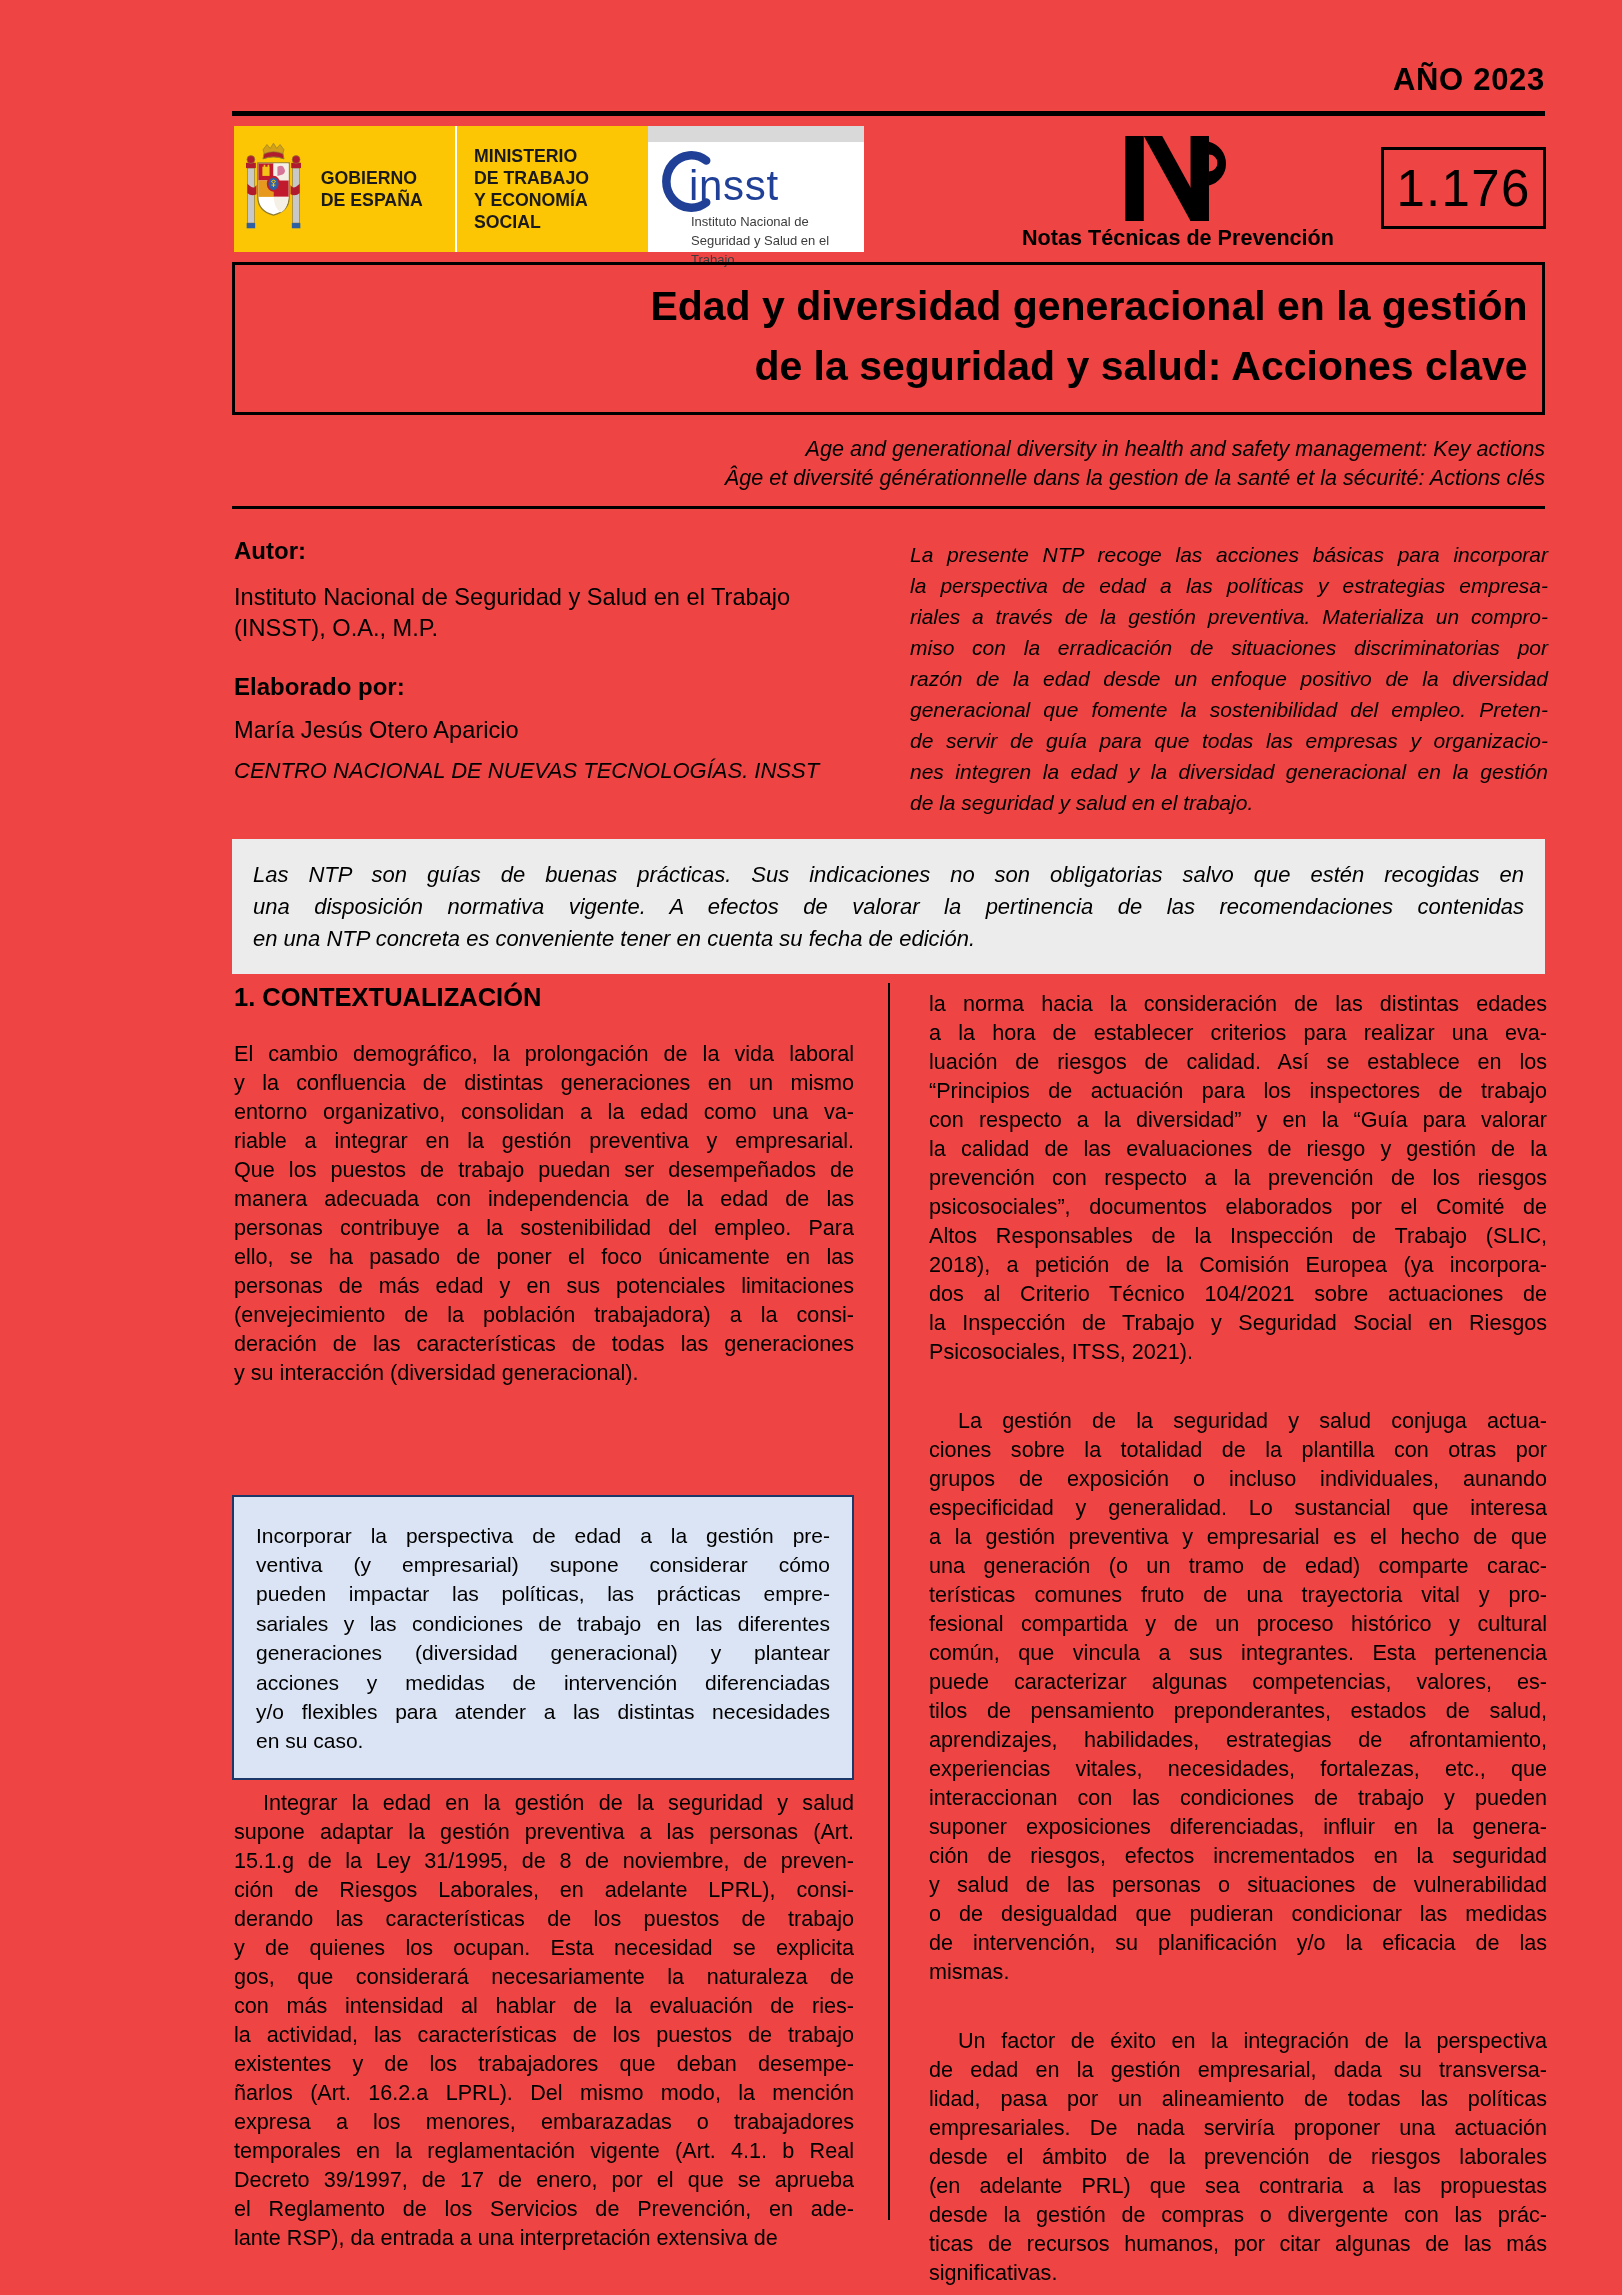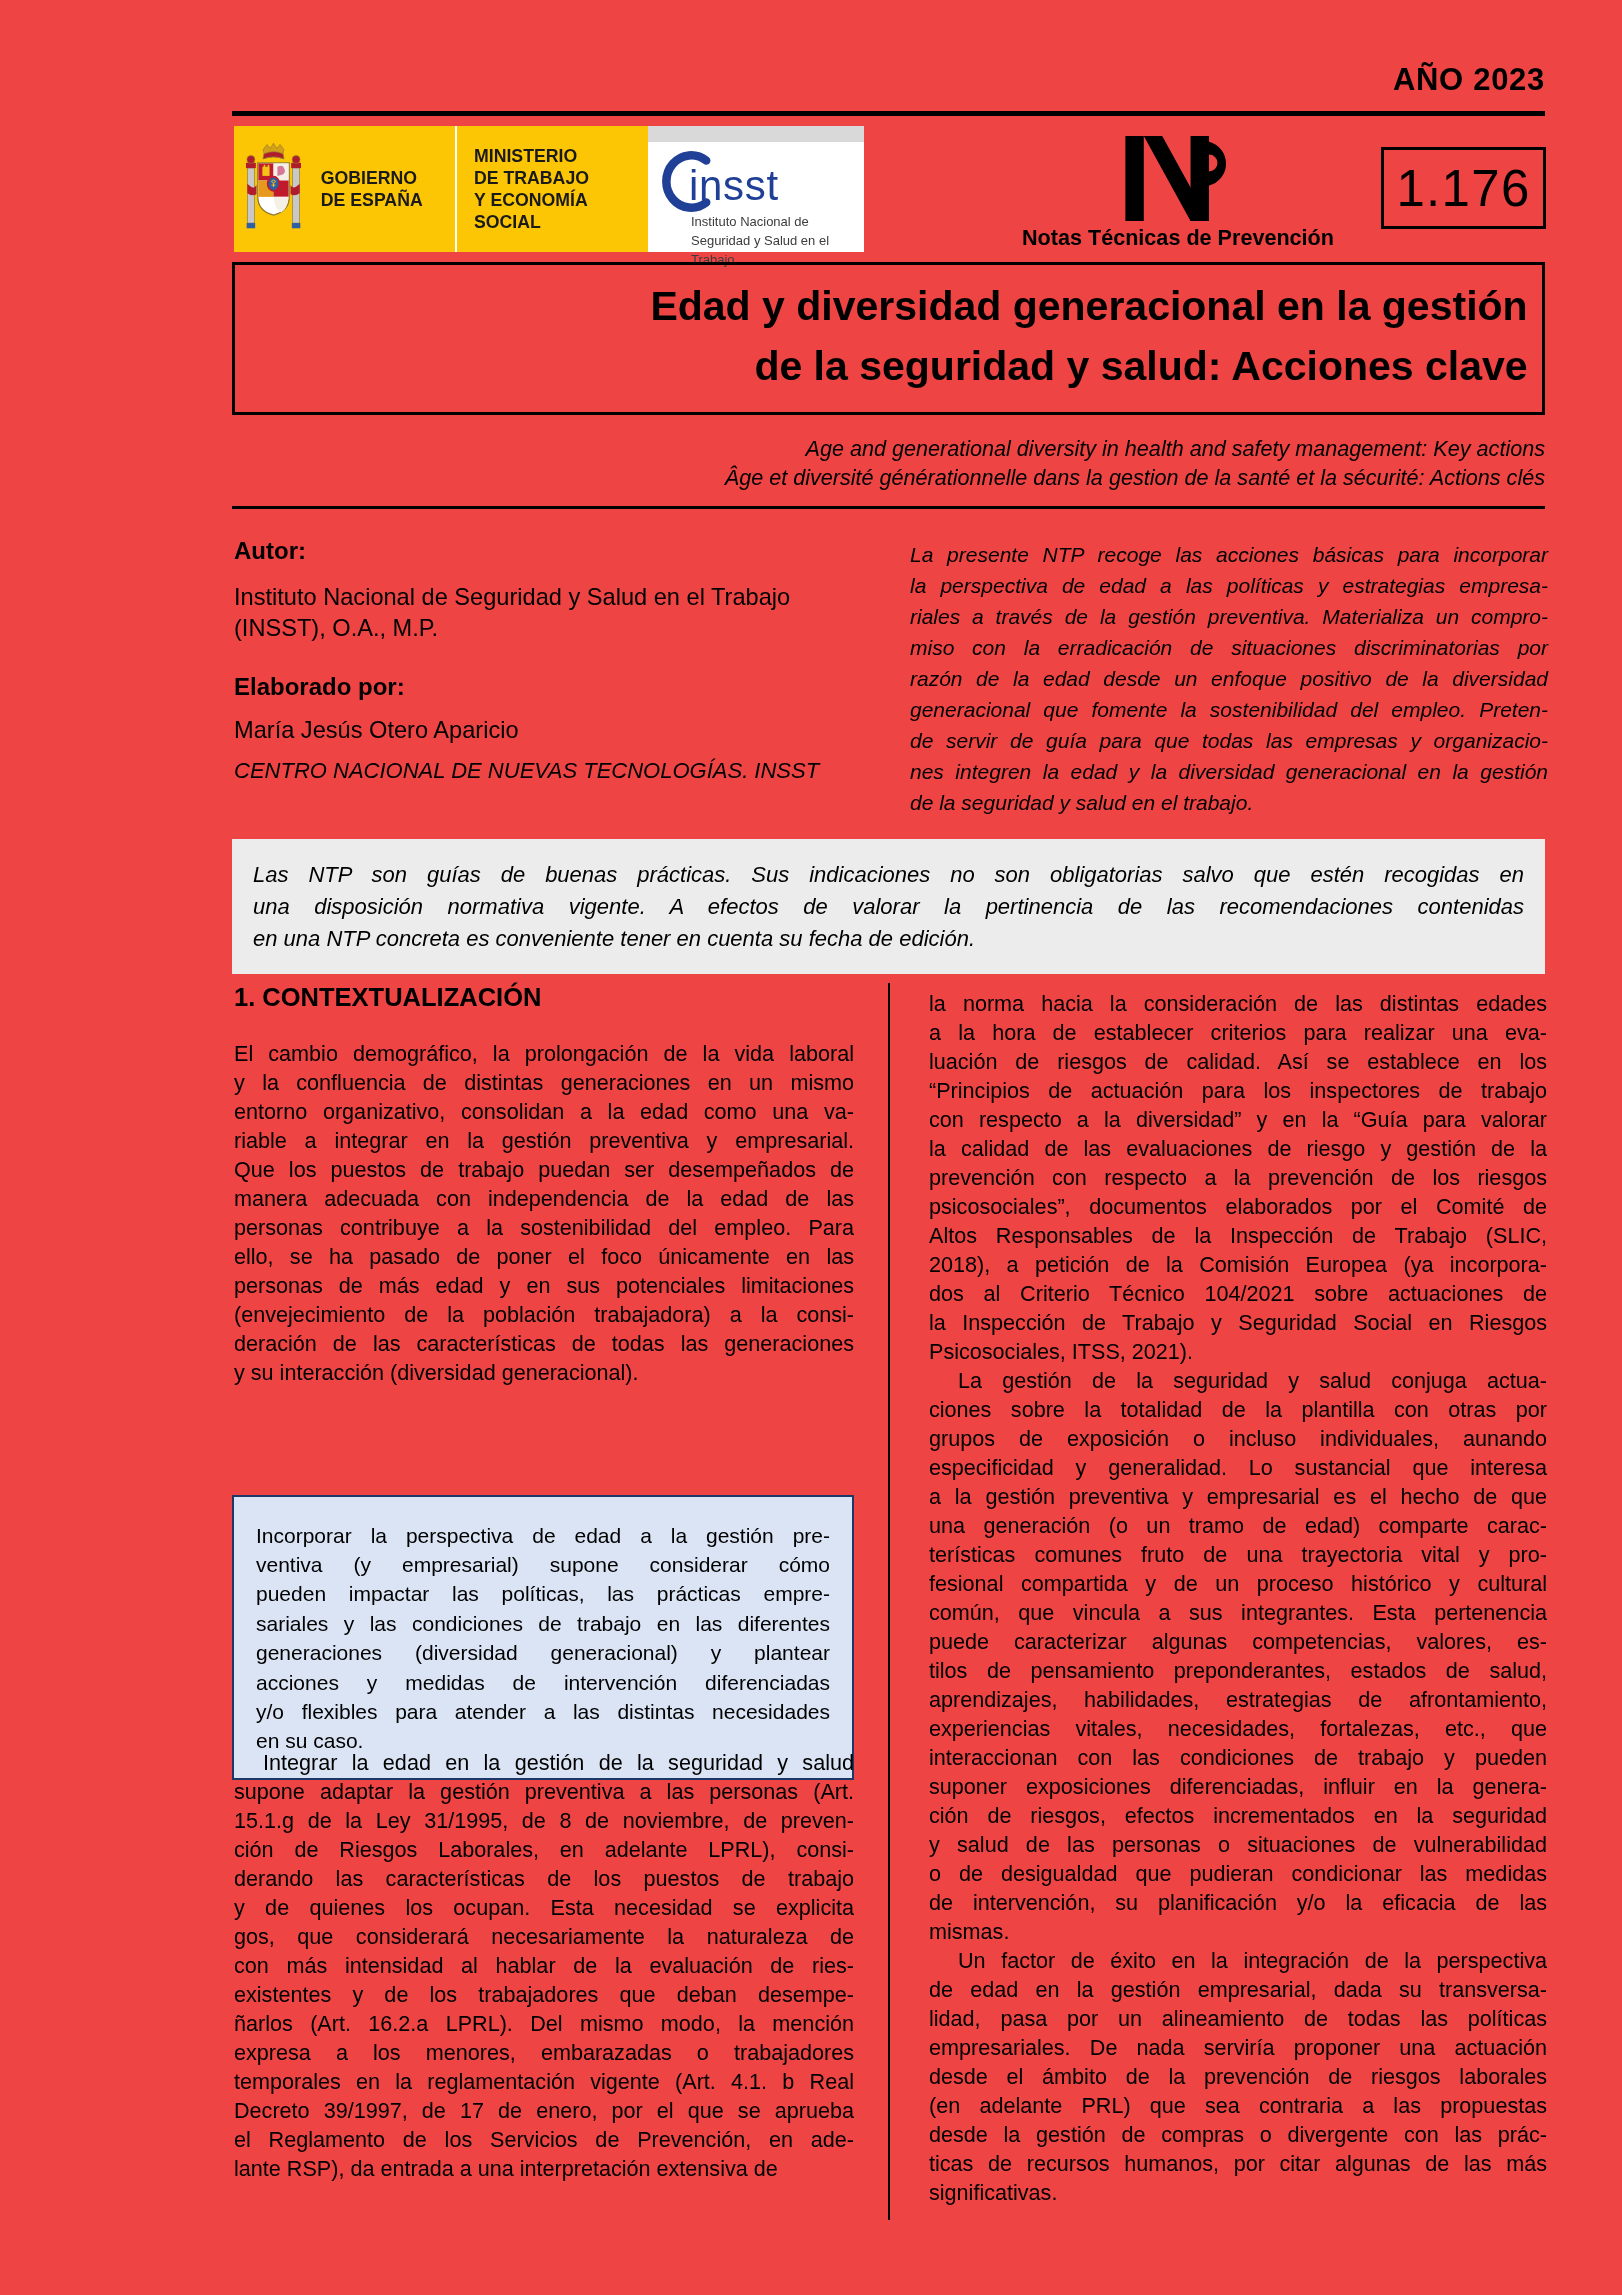"La gestión de la seguridad" .indent .ln:first-child { margin-top: none -> 40px }
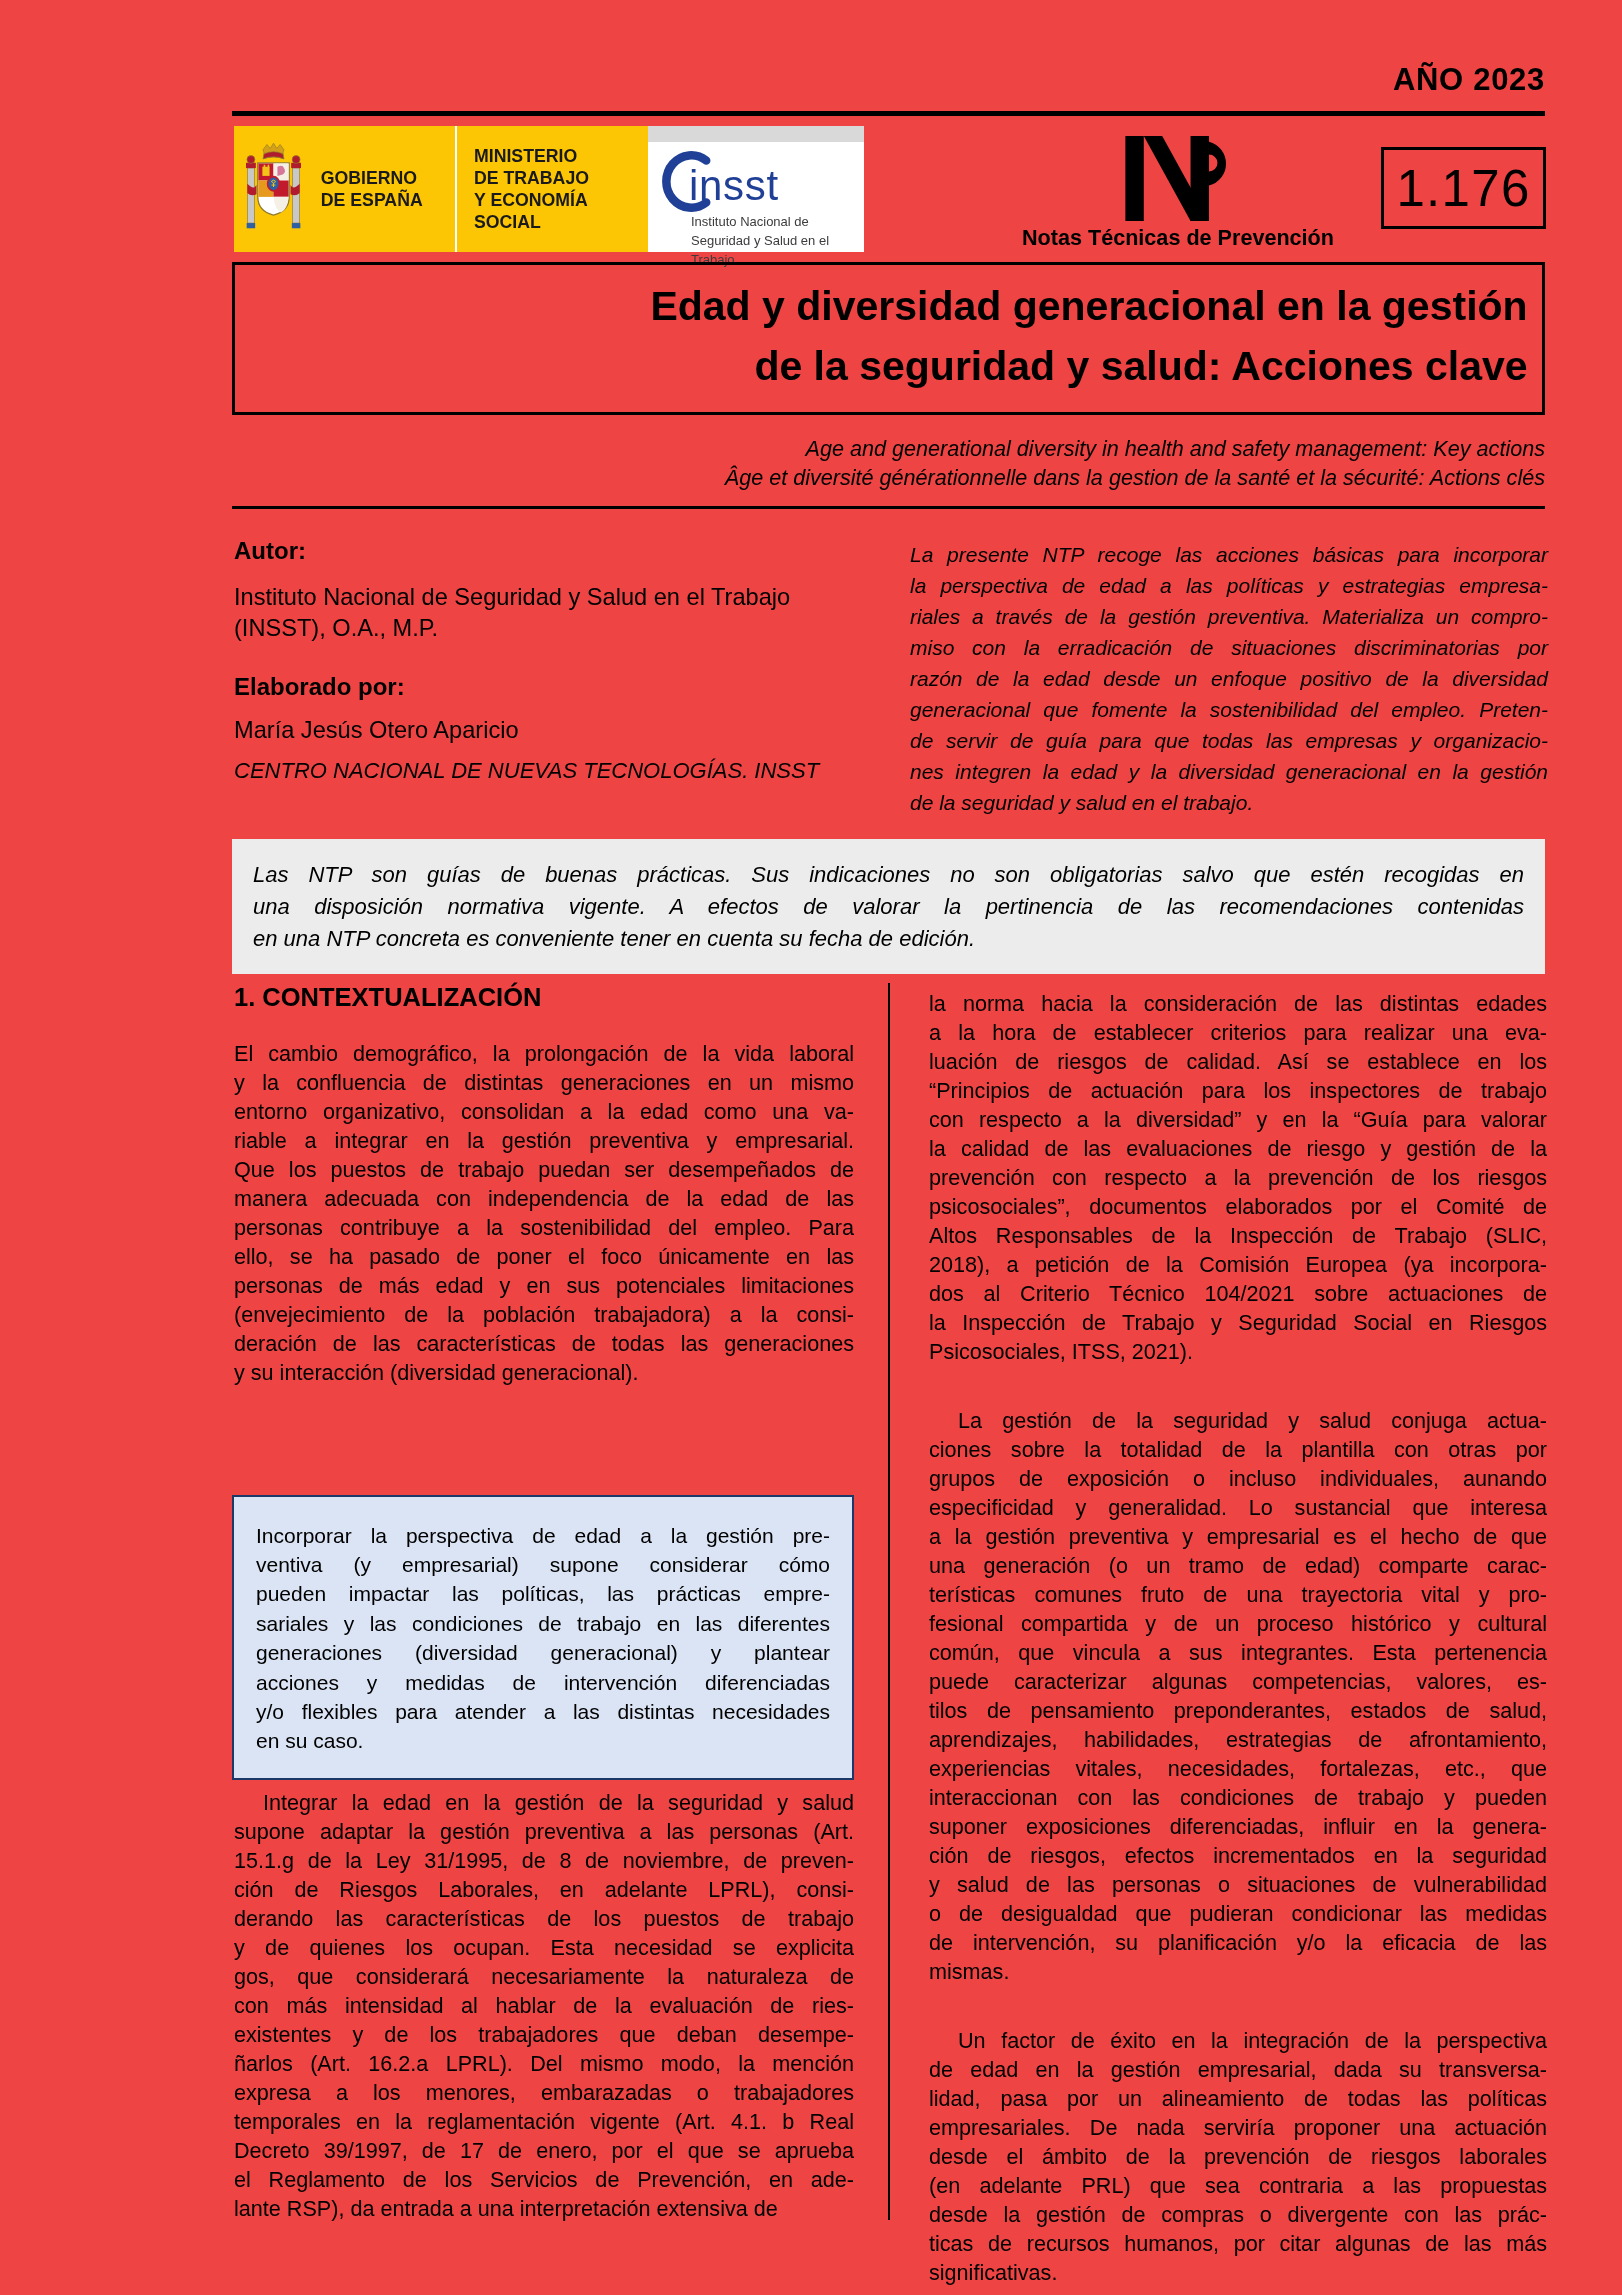"la actividad, las características de" div.ln { html: none -> <div>la actividad, las características de los puestos de trabajo</div> }
